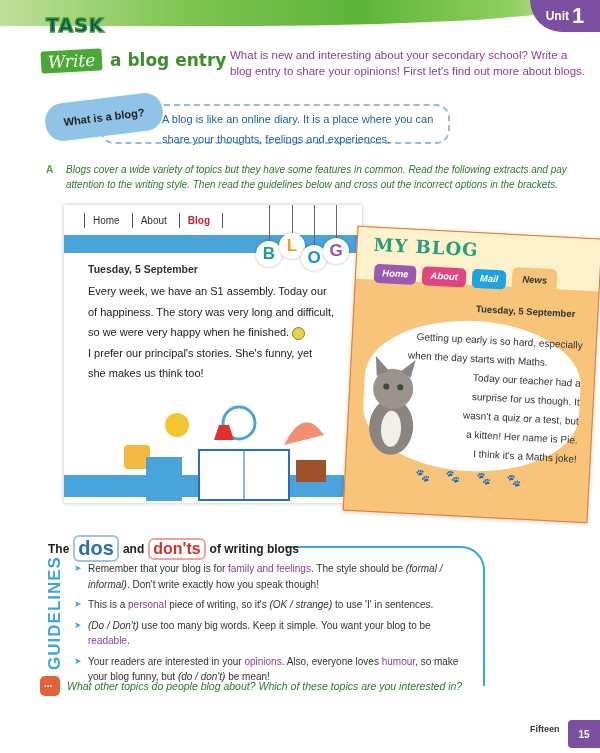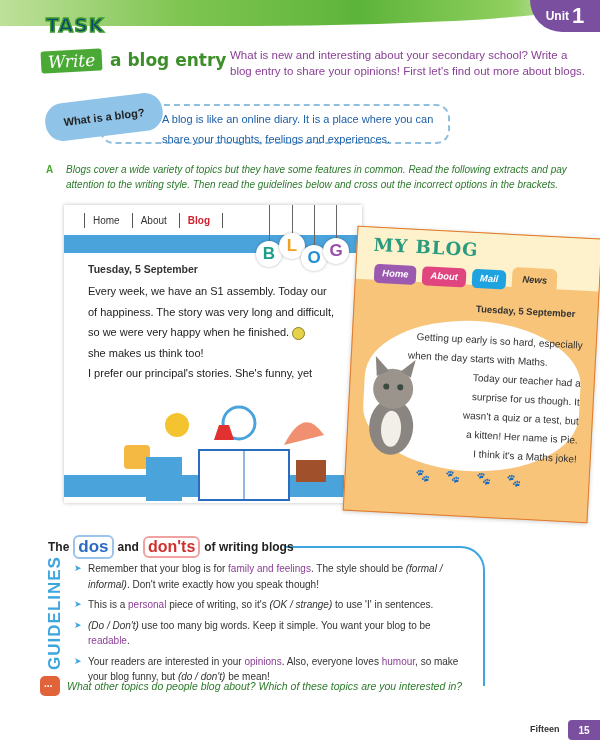"she makes us think too!" div { order: before "I prefer our principal's stories." -> after "I prefer our principal's stories." }
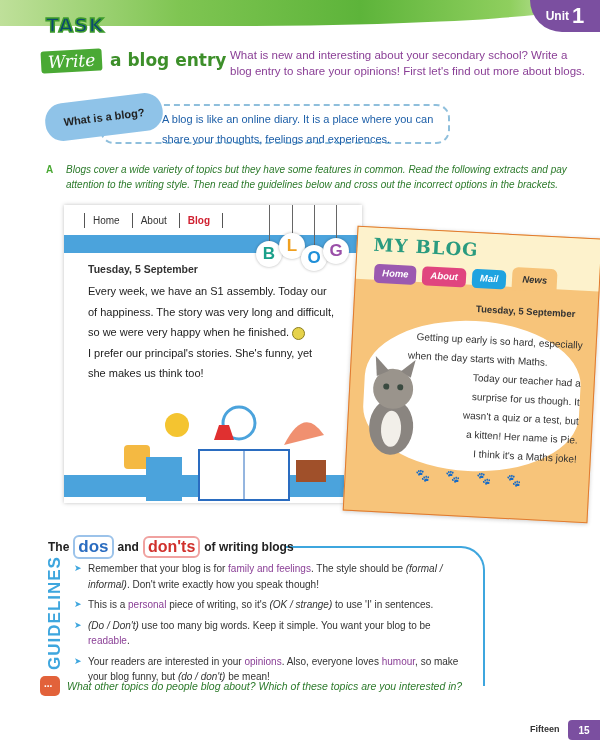"dos" .dd-title .dos { font-size: 17px -> 20px }
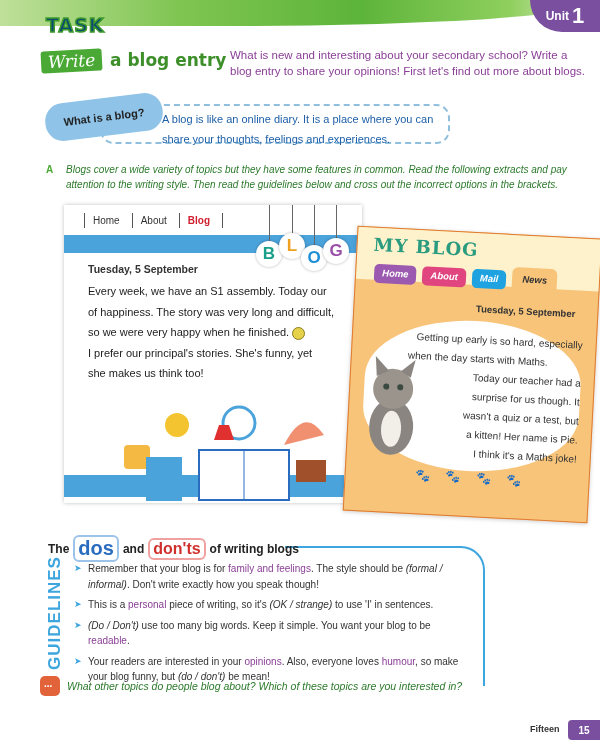"15" .page-num { height: 20px -> 28px }
